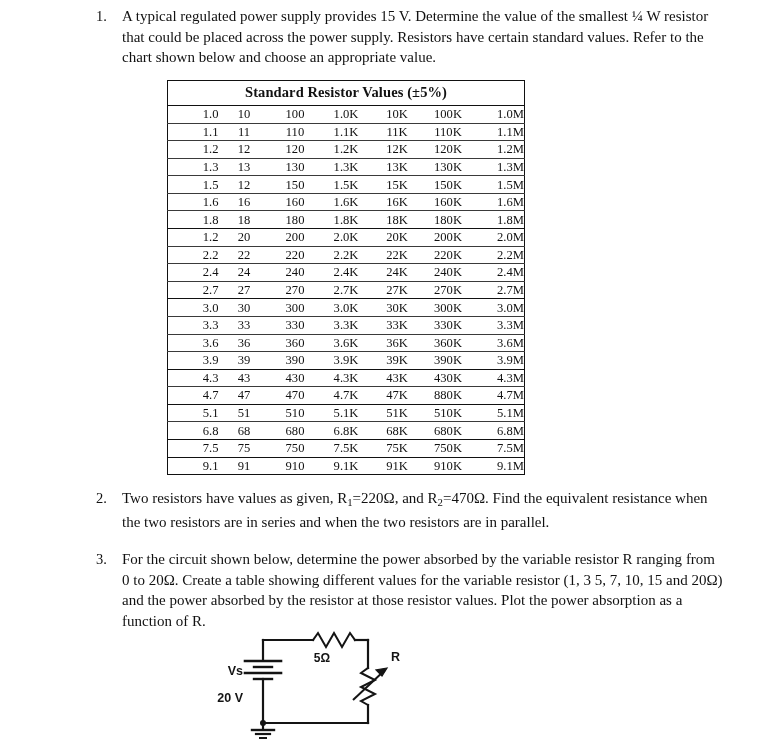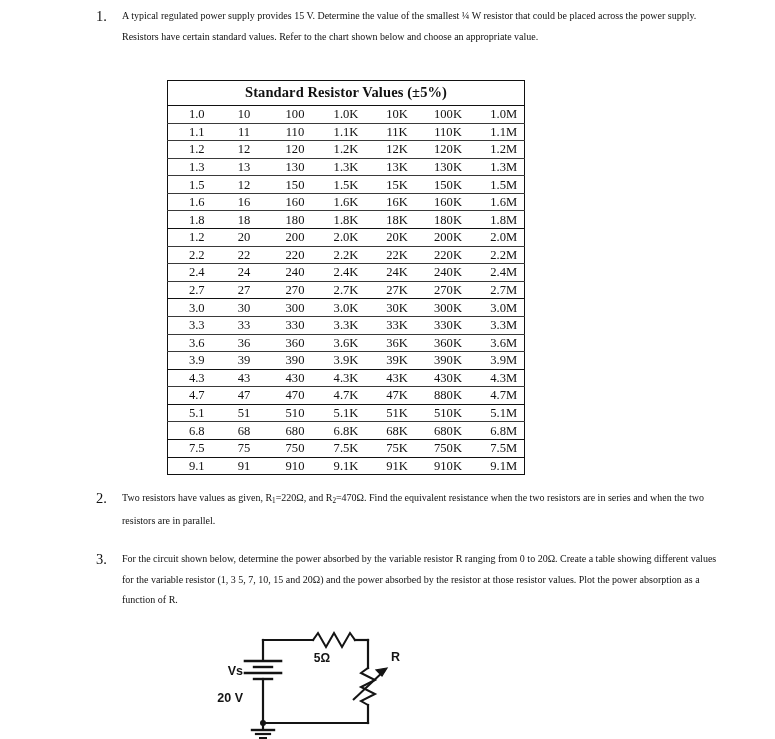"A typical regulated power supply" .q-body { font-size: 10px -> 15px }
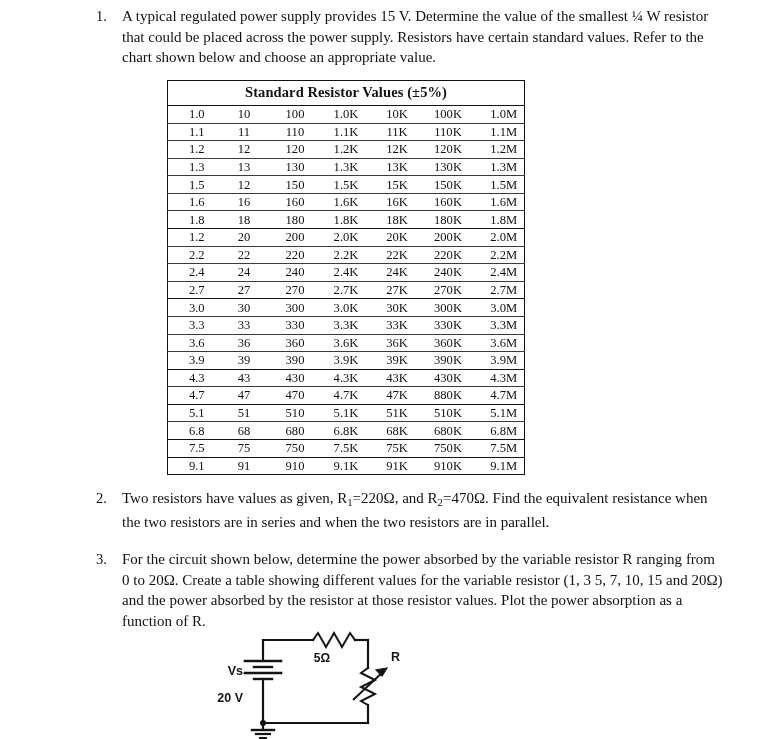"1.0" table.res-table td.c0 { text-align: center -> right }
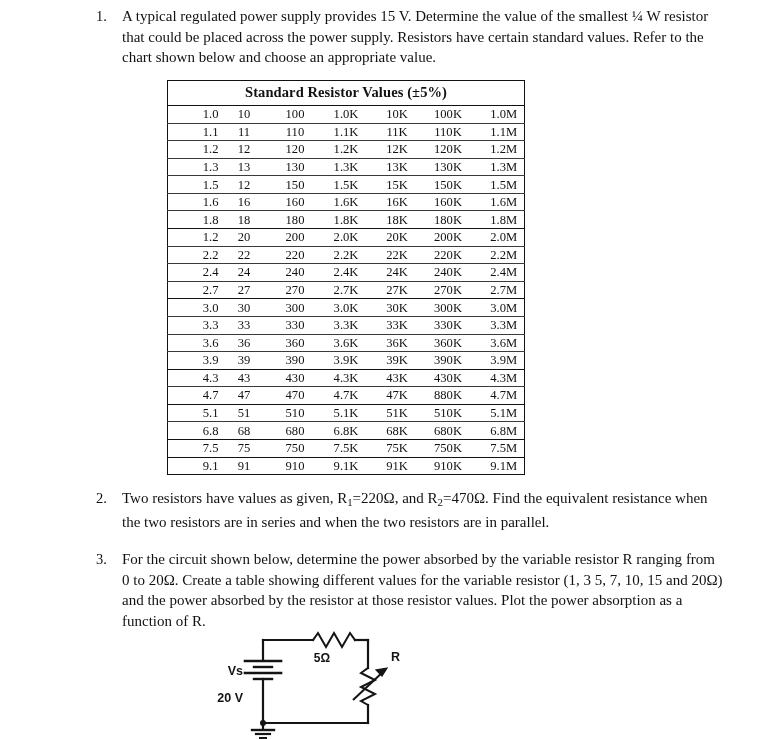"1.0M" table.res-table td.c6 { text-align: center -> right }
